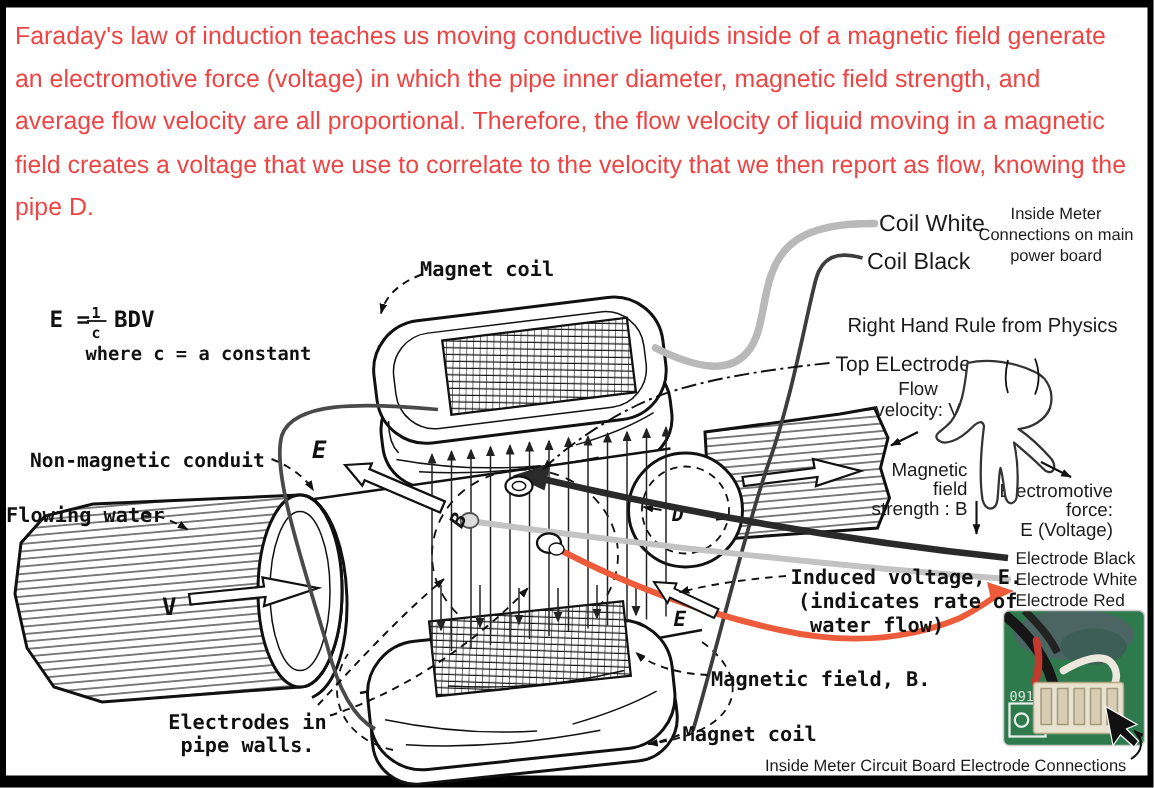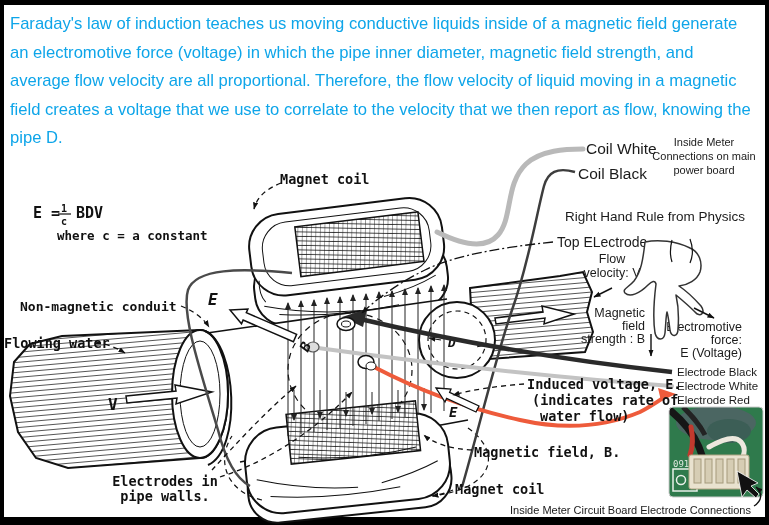"Faraday's law of induction teaches" #intro { color: #0ea5e9 -> #ef4444 }
